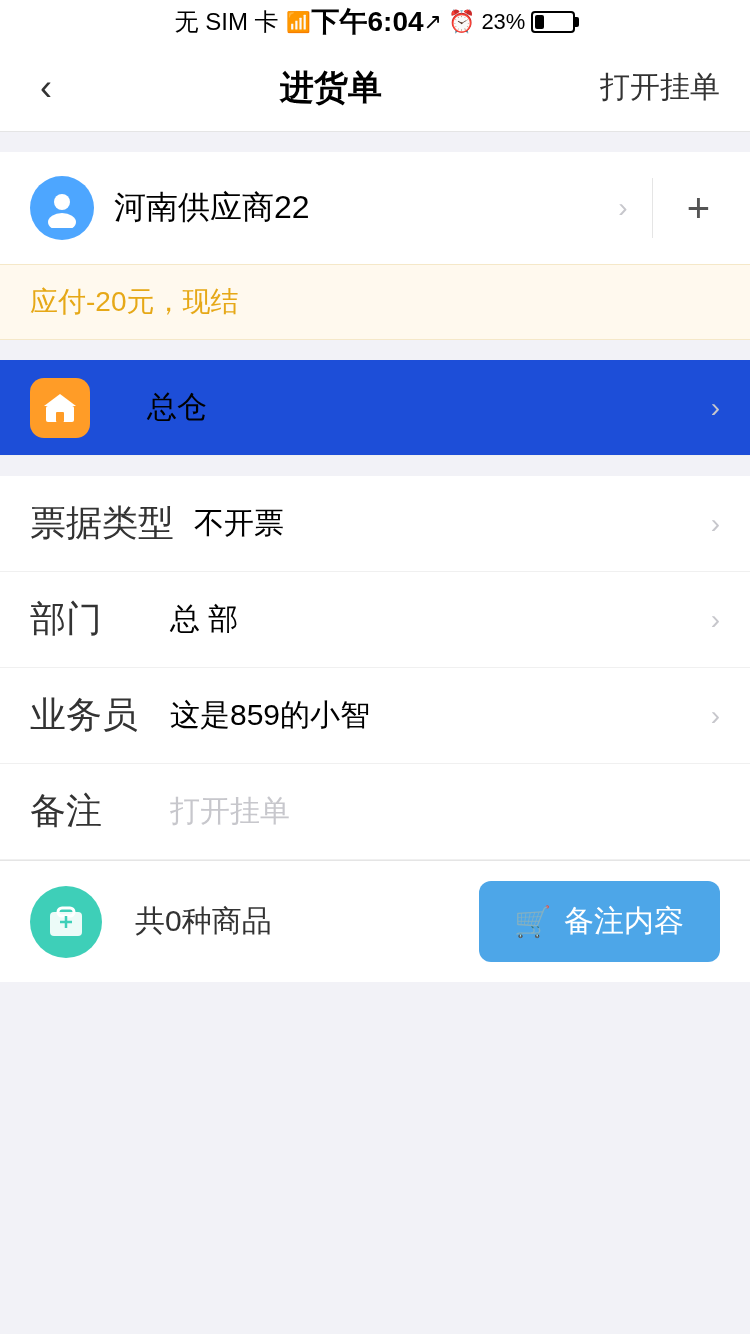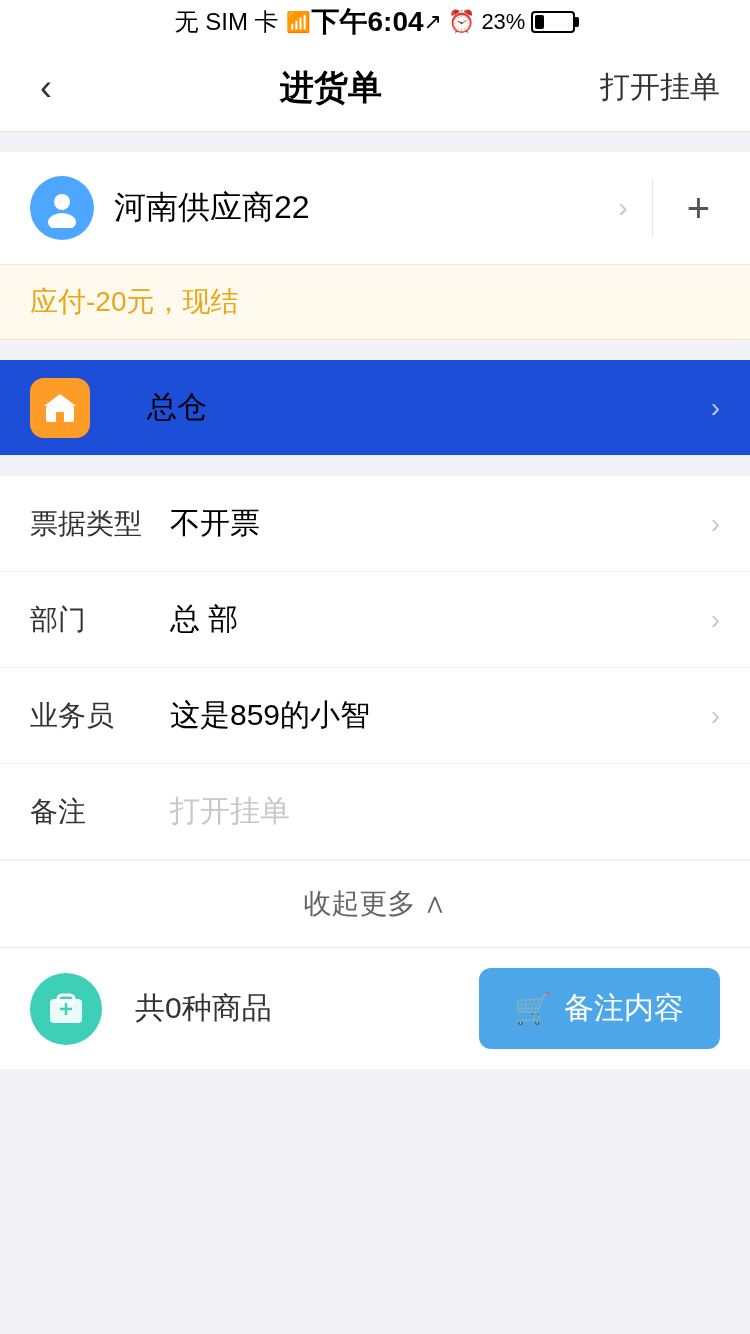"票据类型" .row-label { font-size: 28px -> 36px }
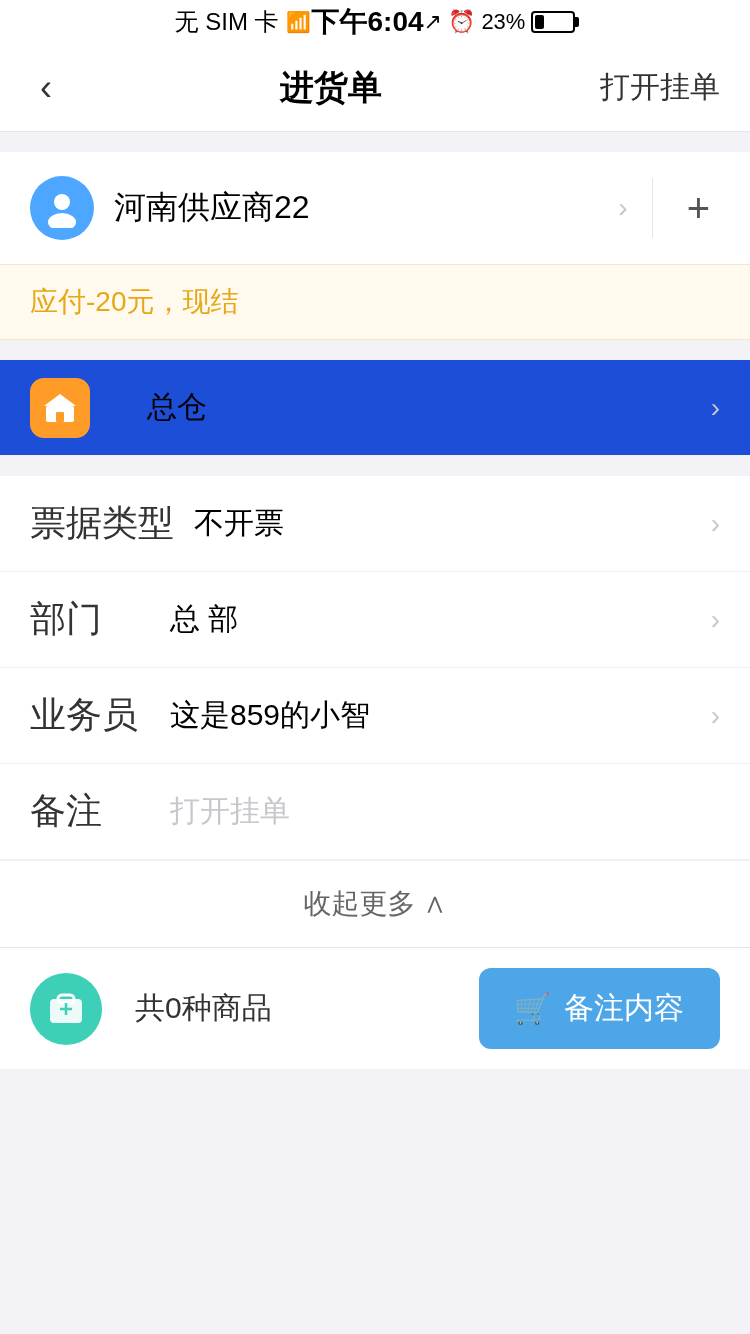"收起更多 ∧" div.collapse-row { html: <div> <span>收起更多 ∧</span> </div> -> none }
